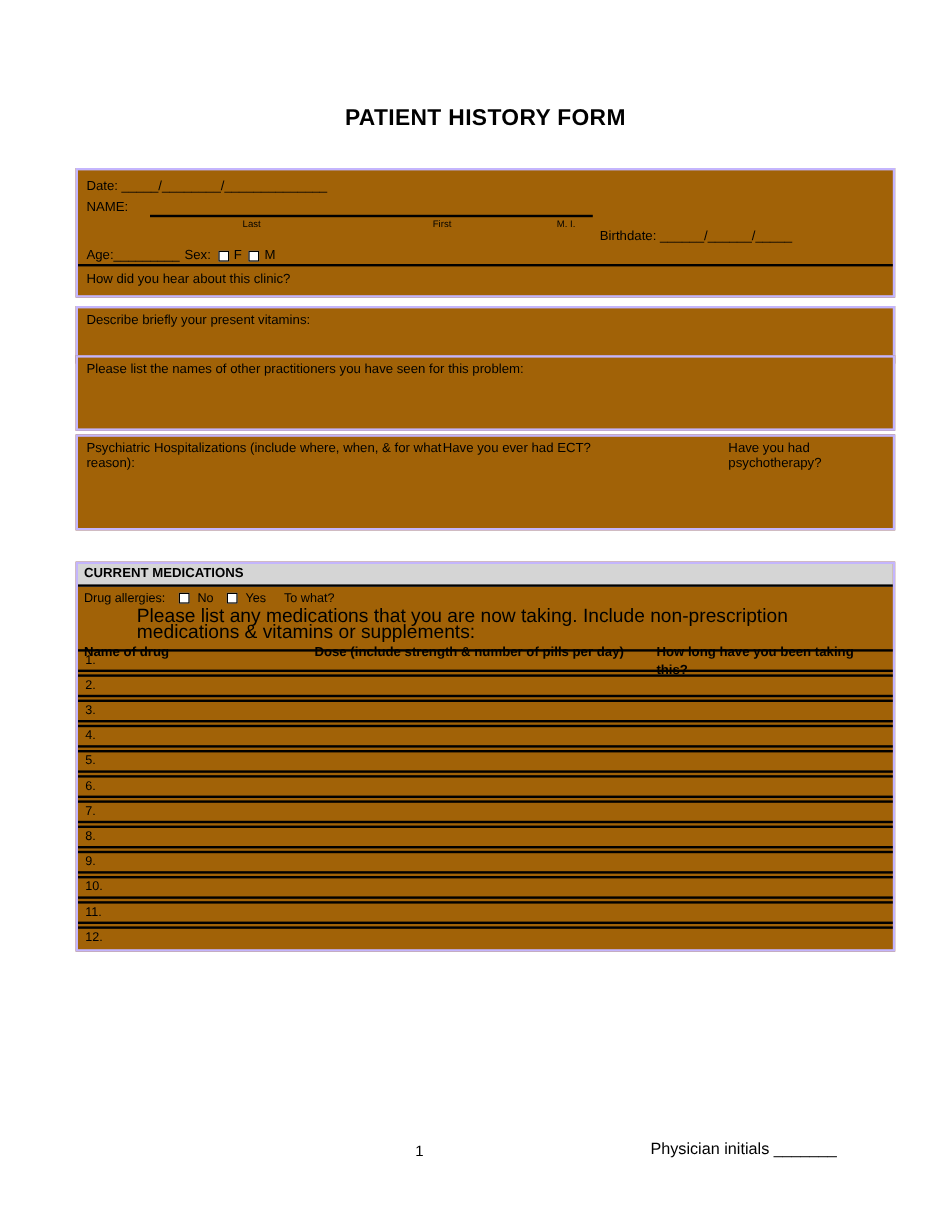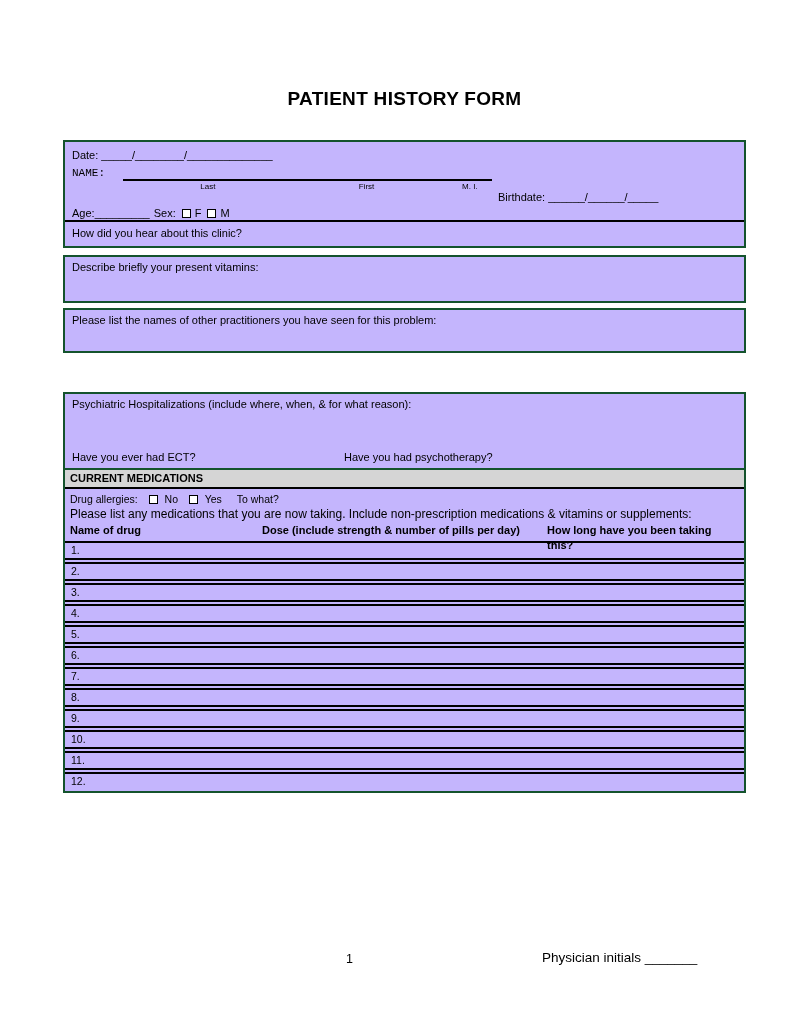"Date: _____/________/______________" .box { background: #c4b5fd -> #a16207; border: 2px solid #14532d -> 2px solid #c4b5fd }
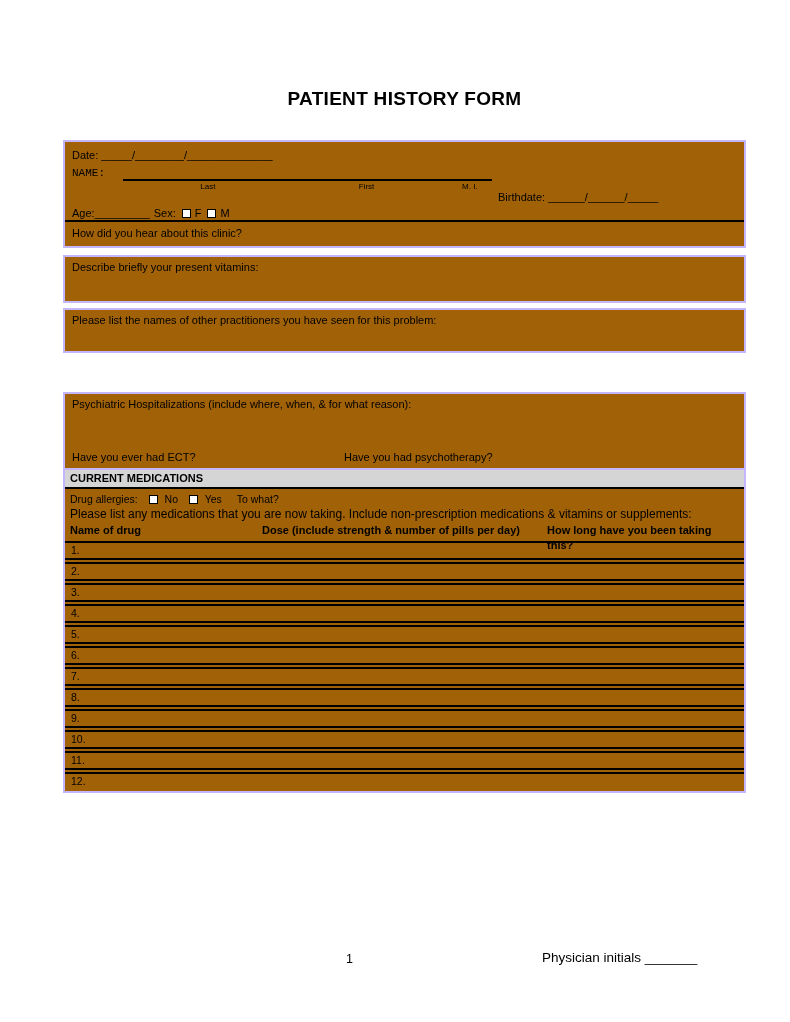"NAME:" .name-label { font-family: Liberation Mono, monospace -> none }
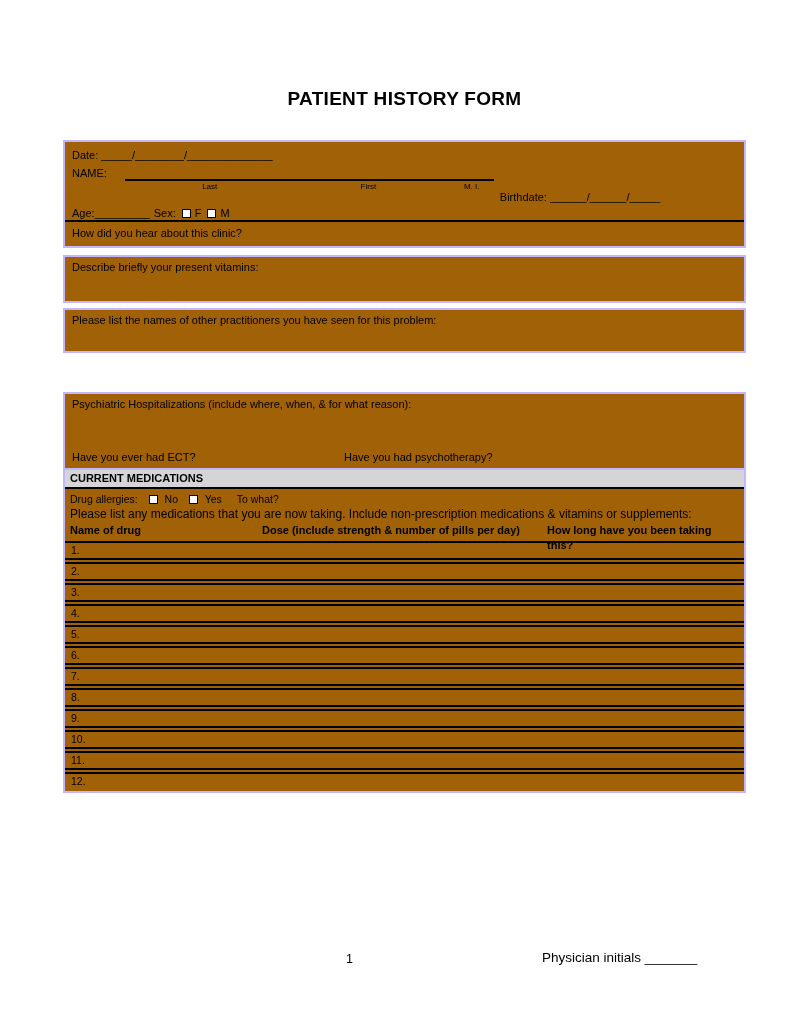"Please list the names of" #box-practitioners { height: 45px -> 63px; top: 308px -> 296px }
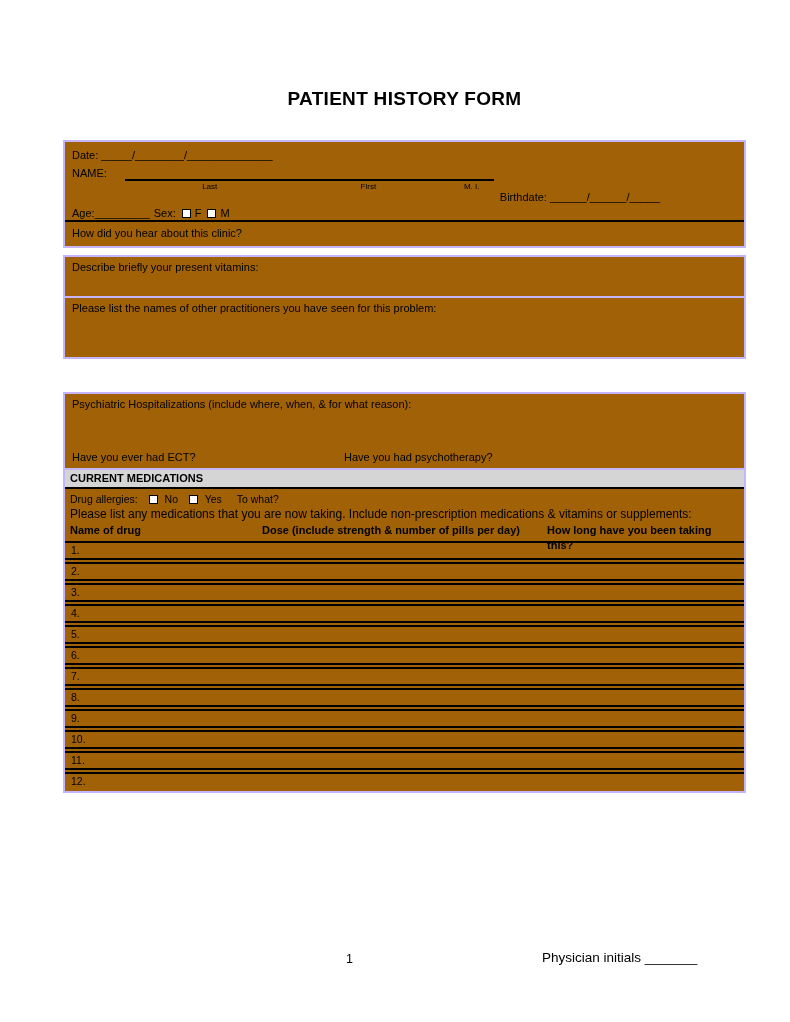"Psychiatric Hospitalizations (include" #box-psychiatric { flex-direction: column -> none; top: 392px -> 362px }
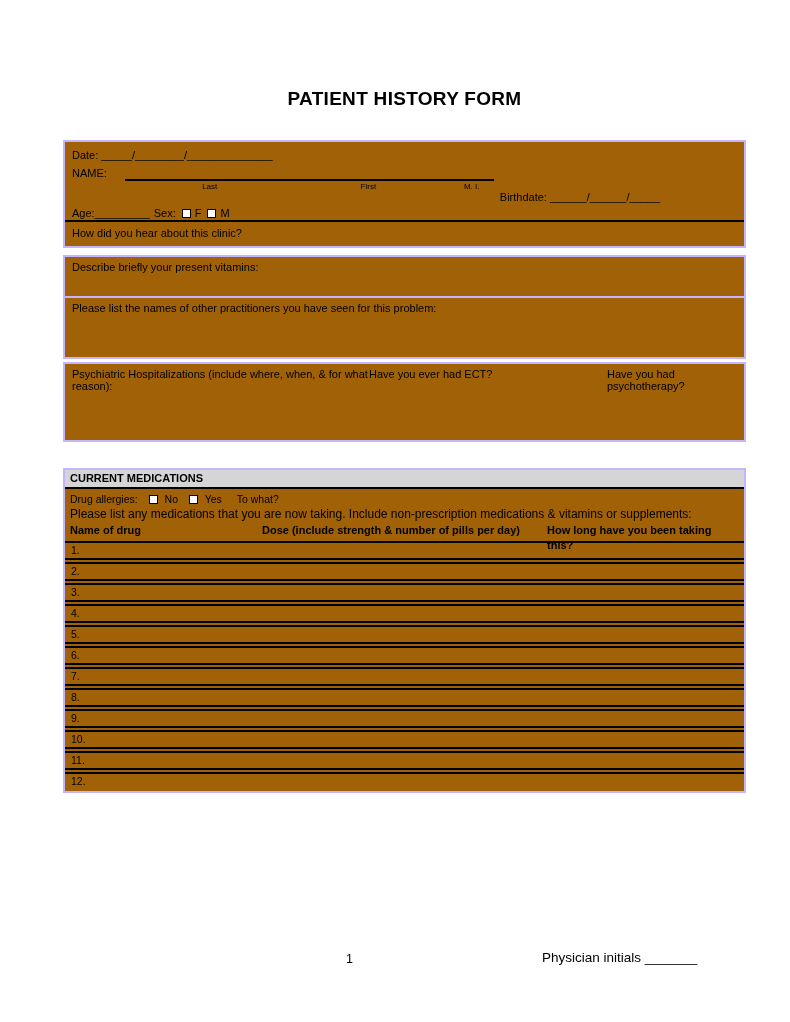"Please list any medications that" .instructions { font-size: 12px -> 16px; margin-left: none -> 44px }
